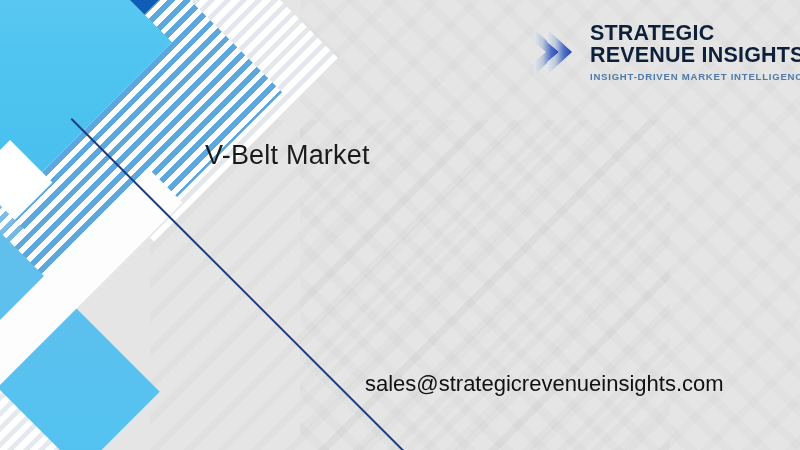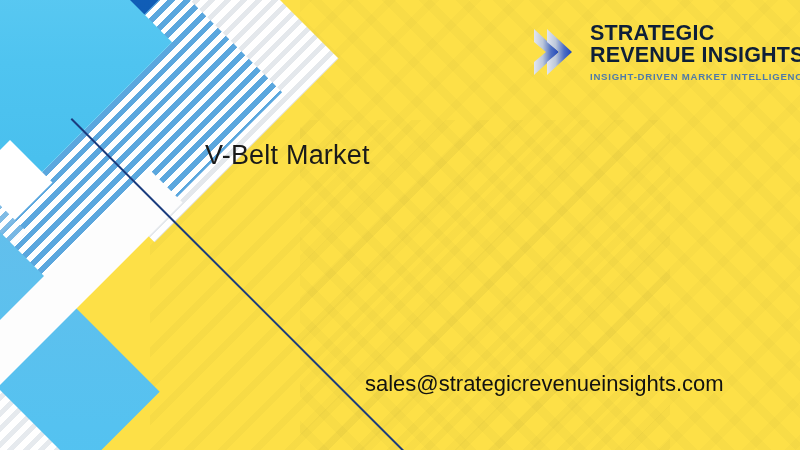"STRATEGIC" .slide { background: #fde047 -> #e5e5e5 }
